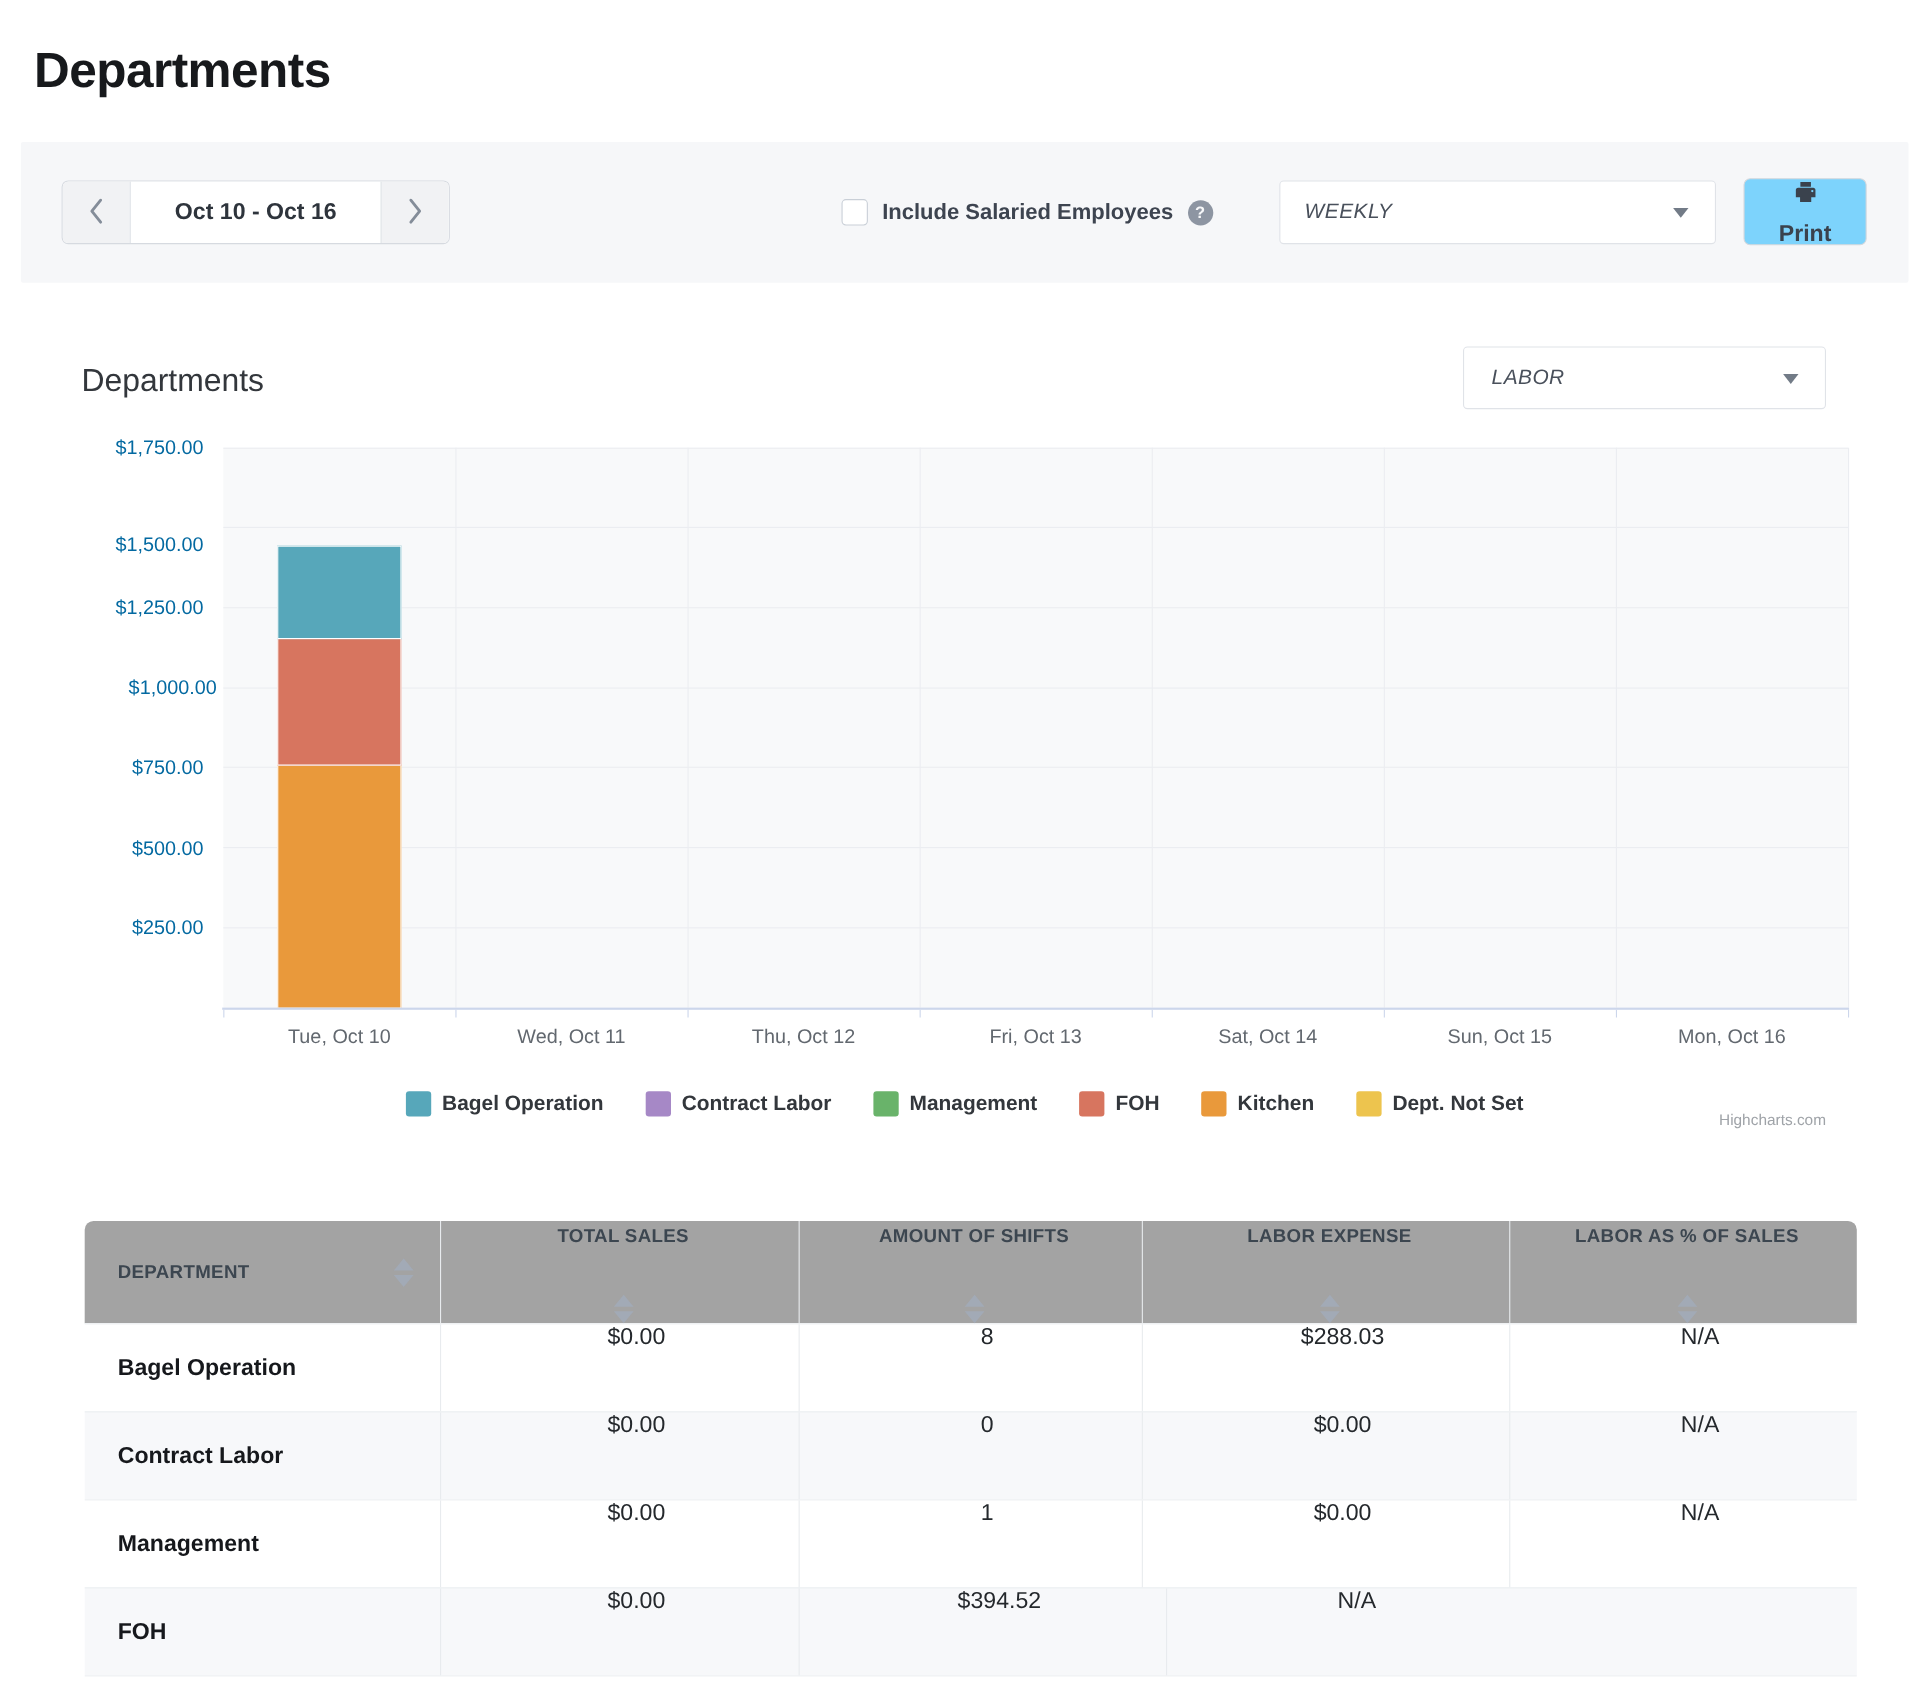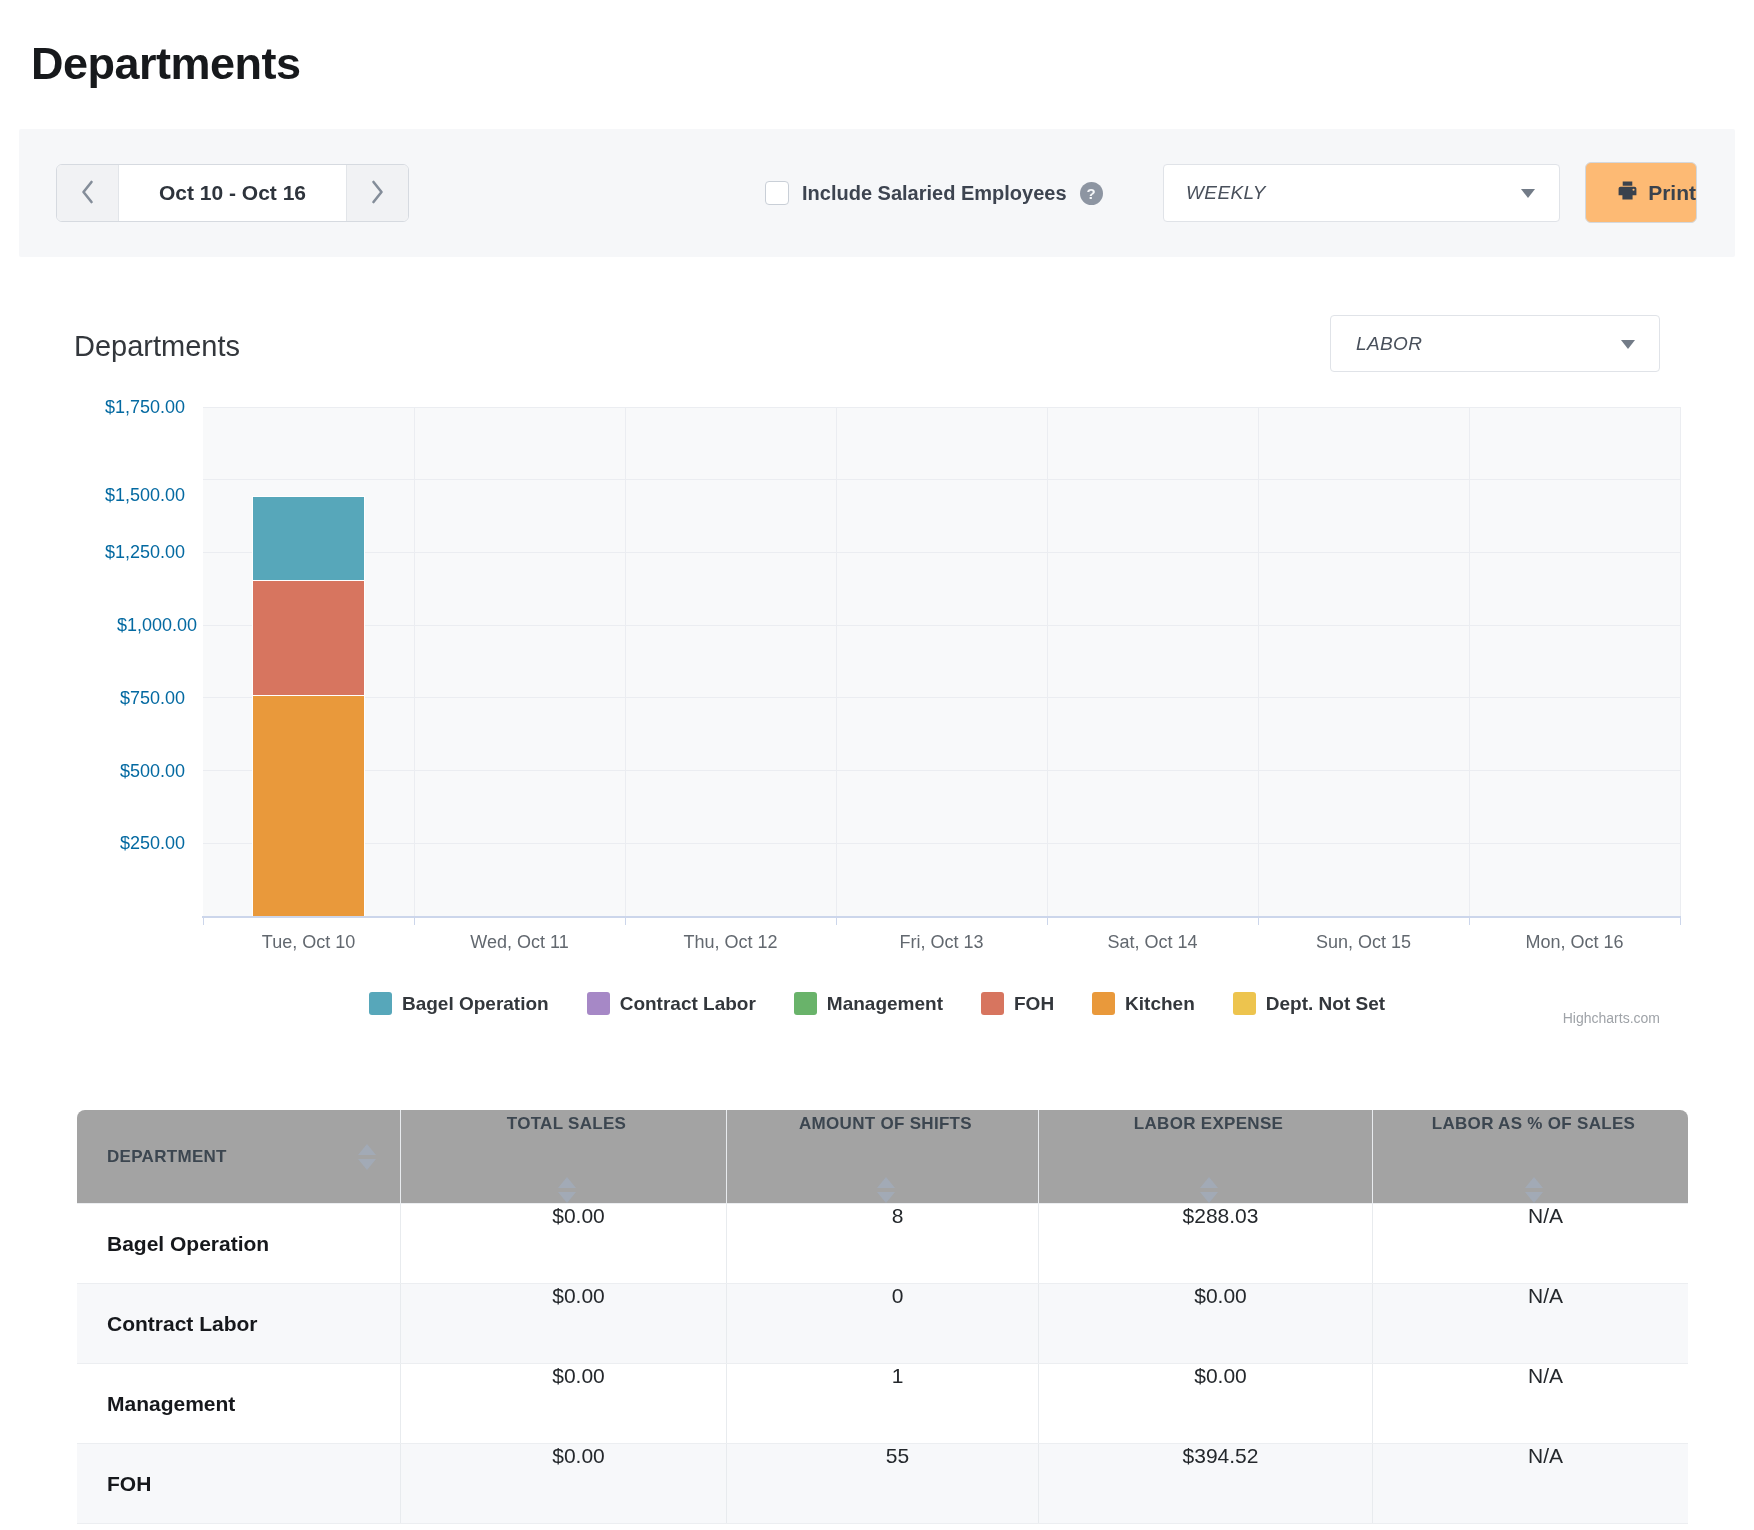"Print" .print-btn { background: #fdba74 -> #7dd3fc; flex-direction: none -> column; justify-content: flex-end -> space-between }
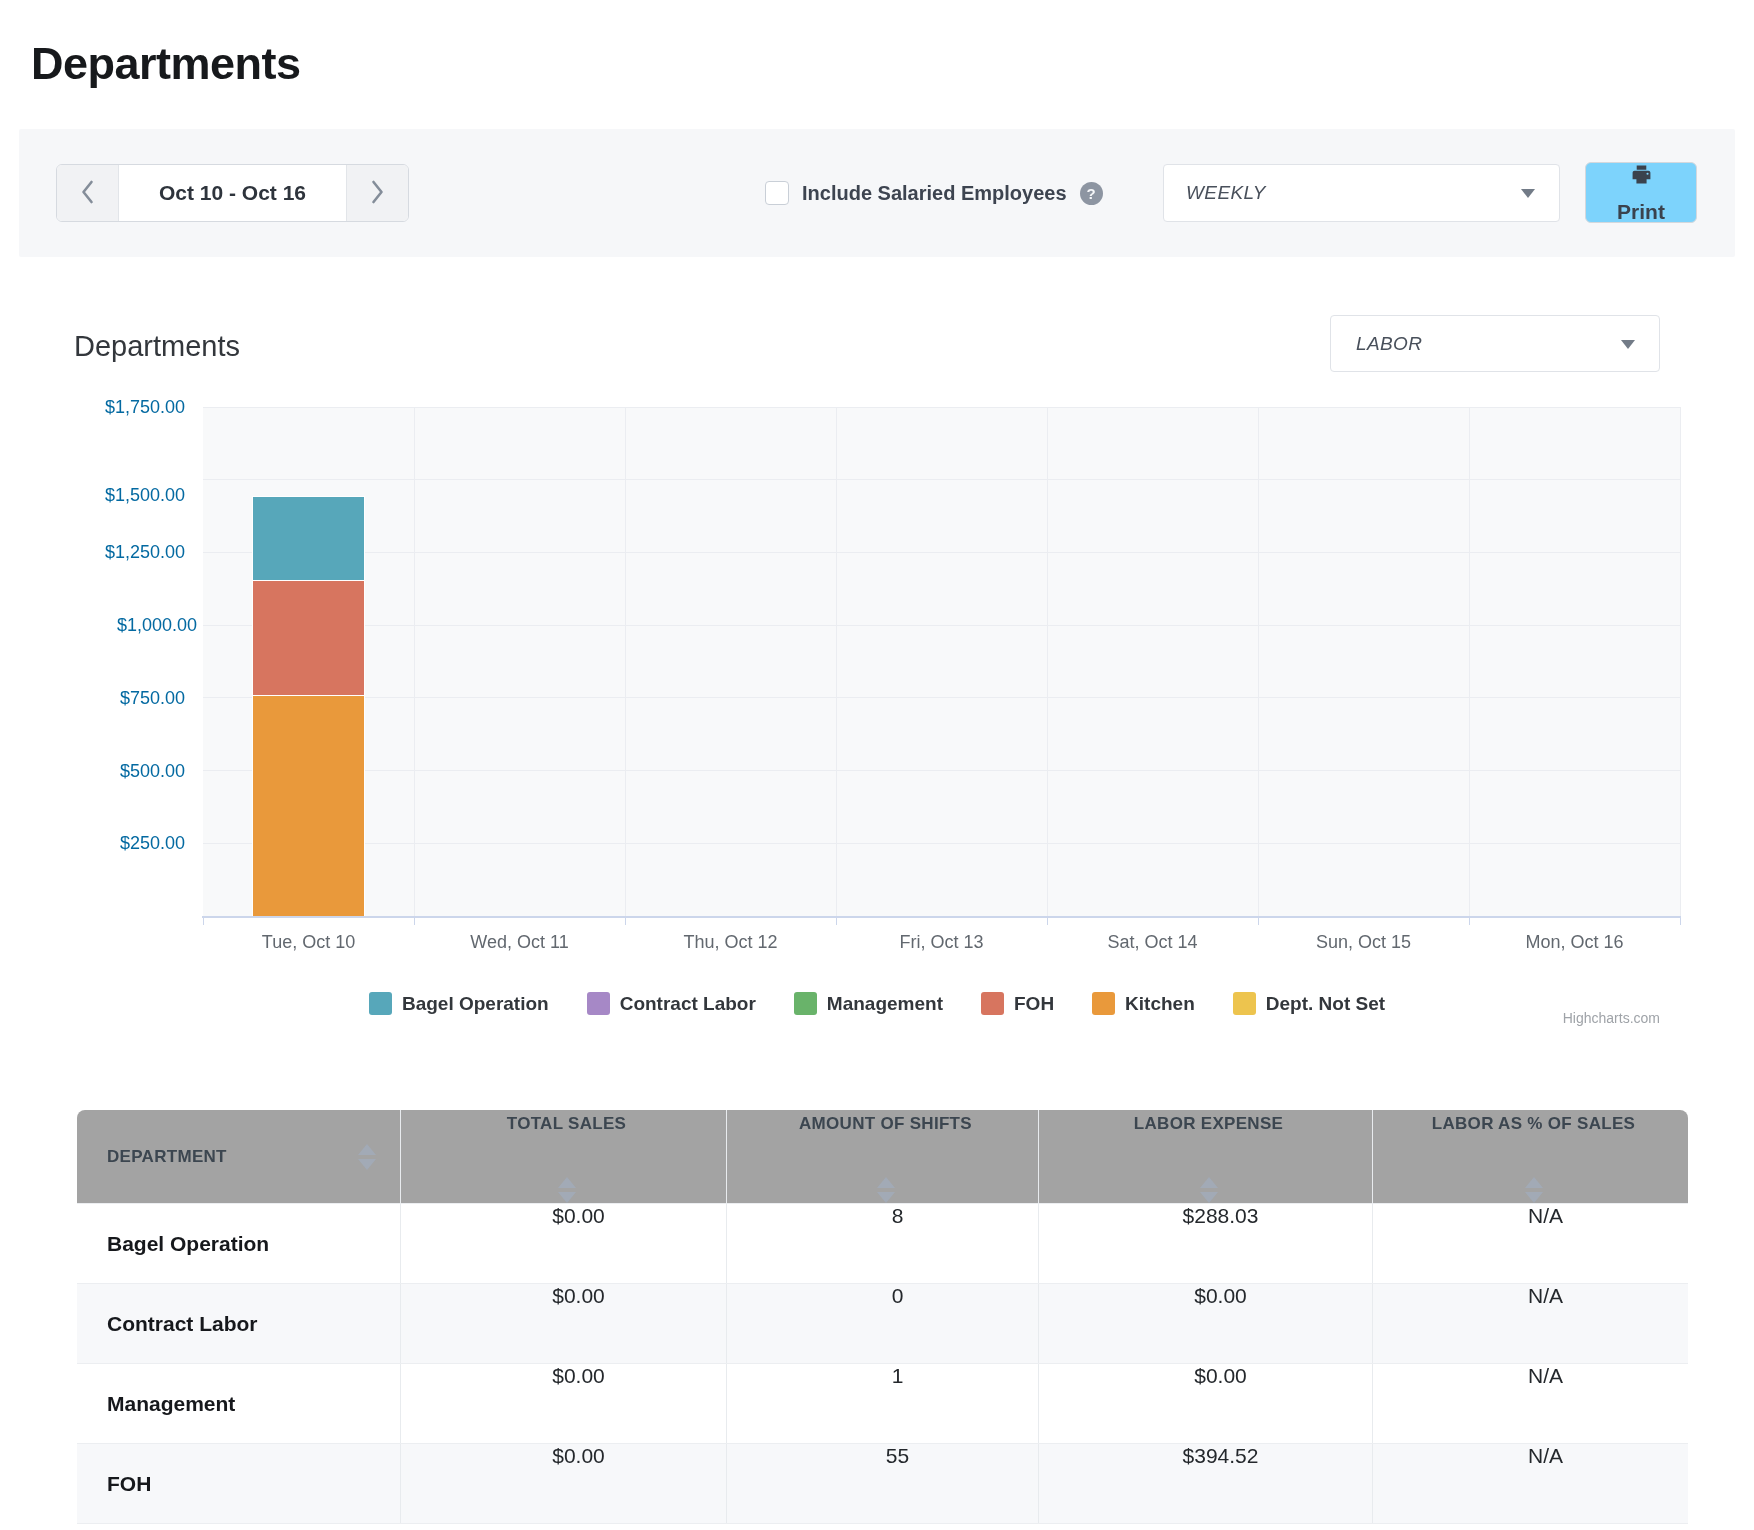"55" div.td { html: <div>55</div> -> none }
